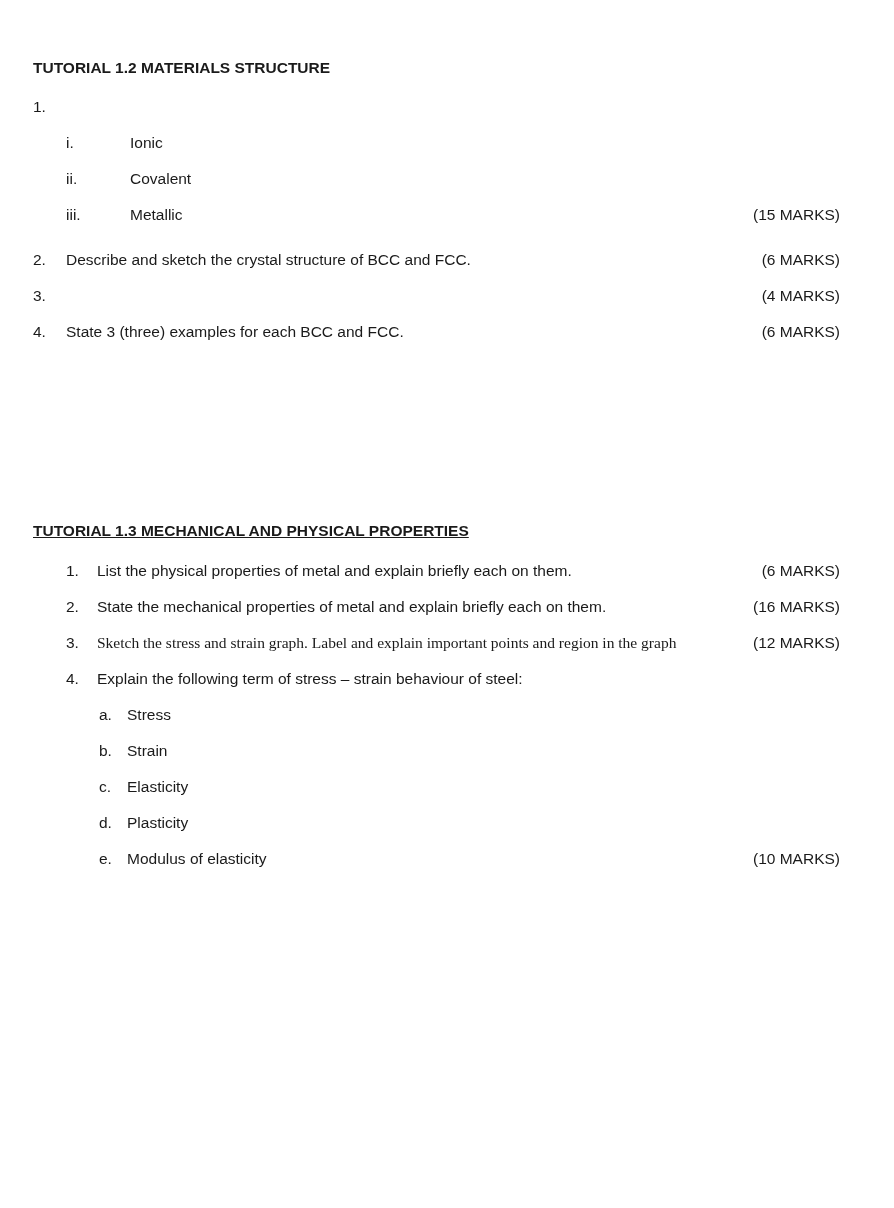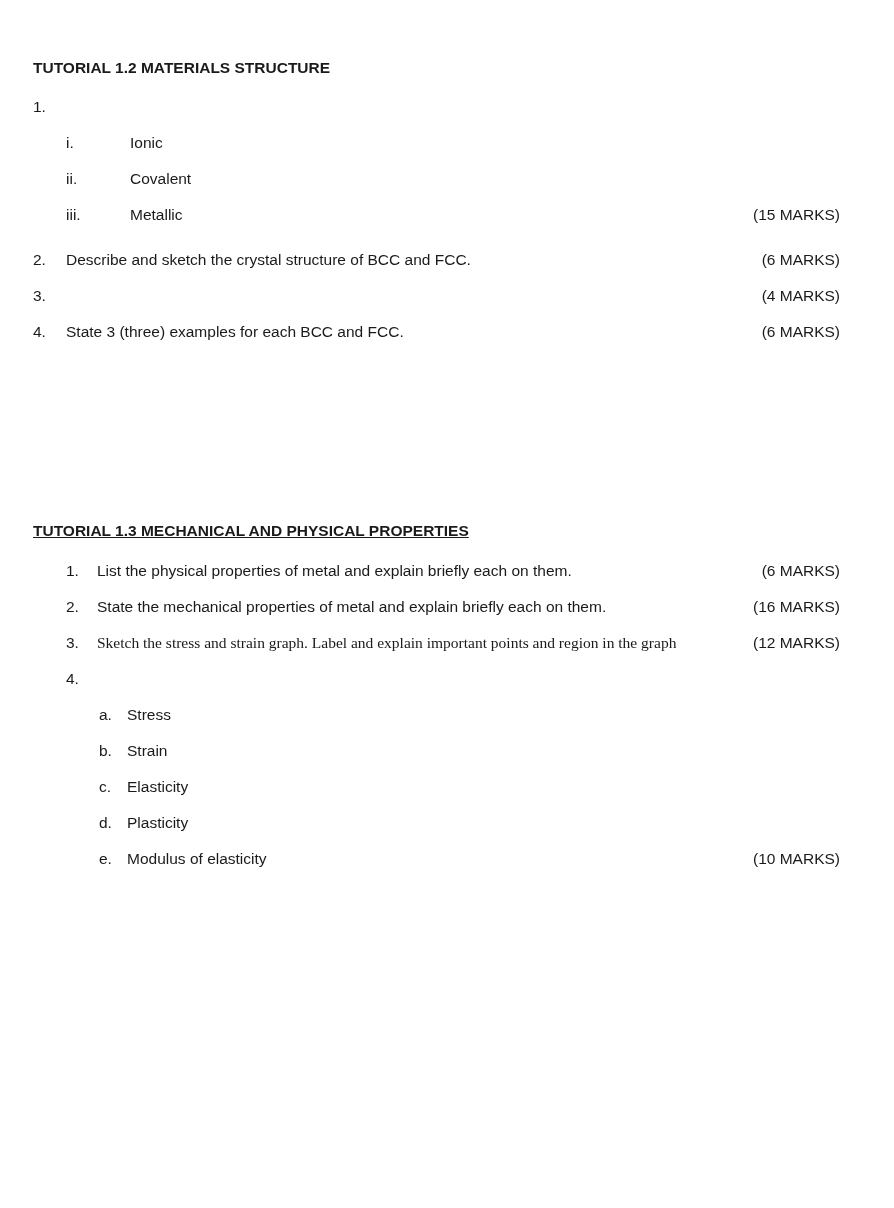"Explain the following term of" span.txt { html: none -> <span>Explain the following term of stress – strain behaviour of steel:</span> }
